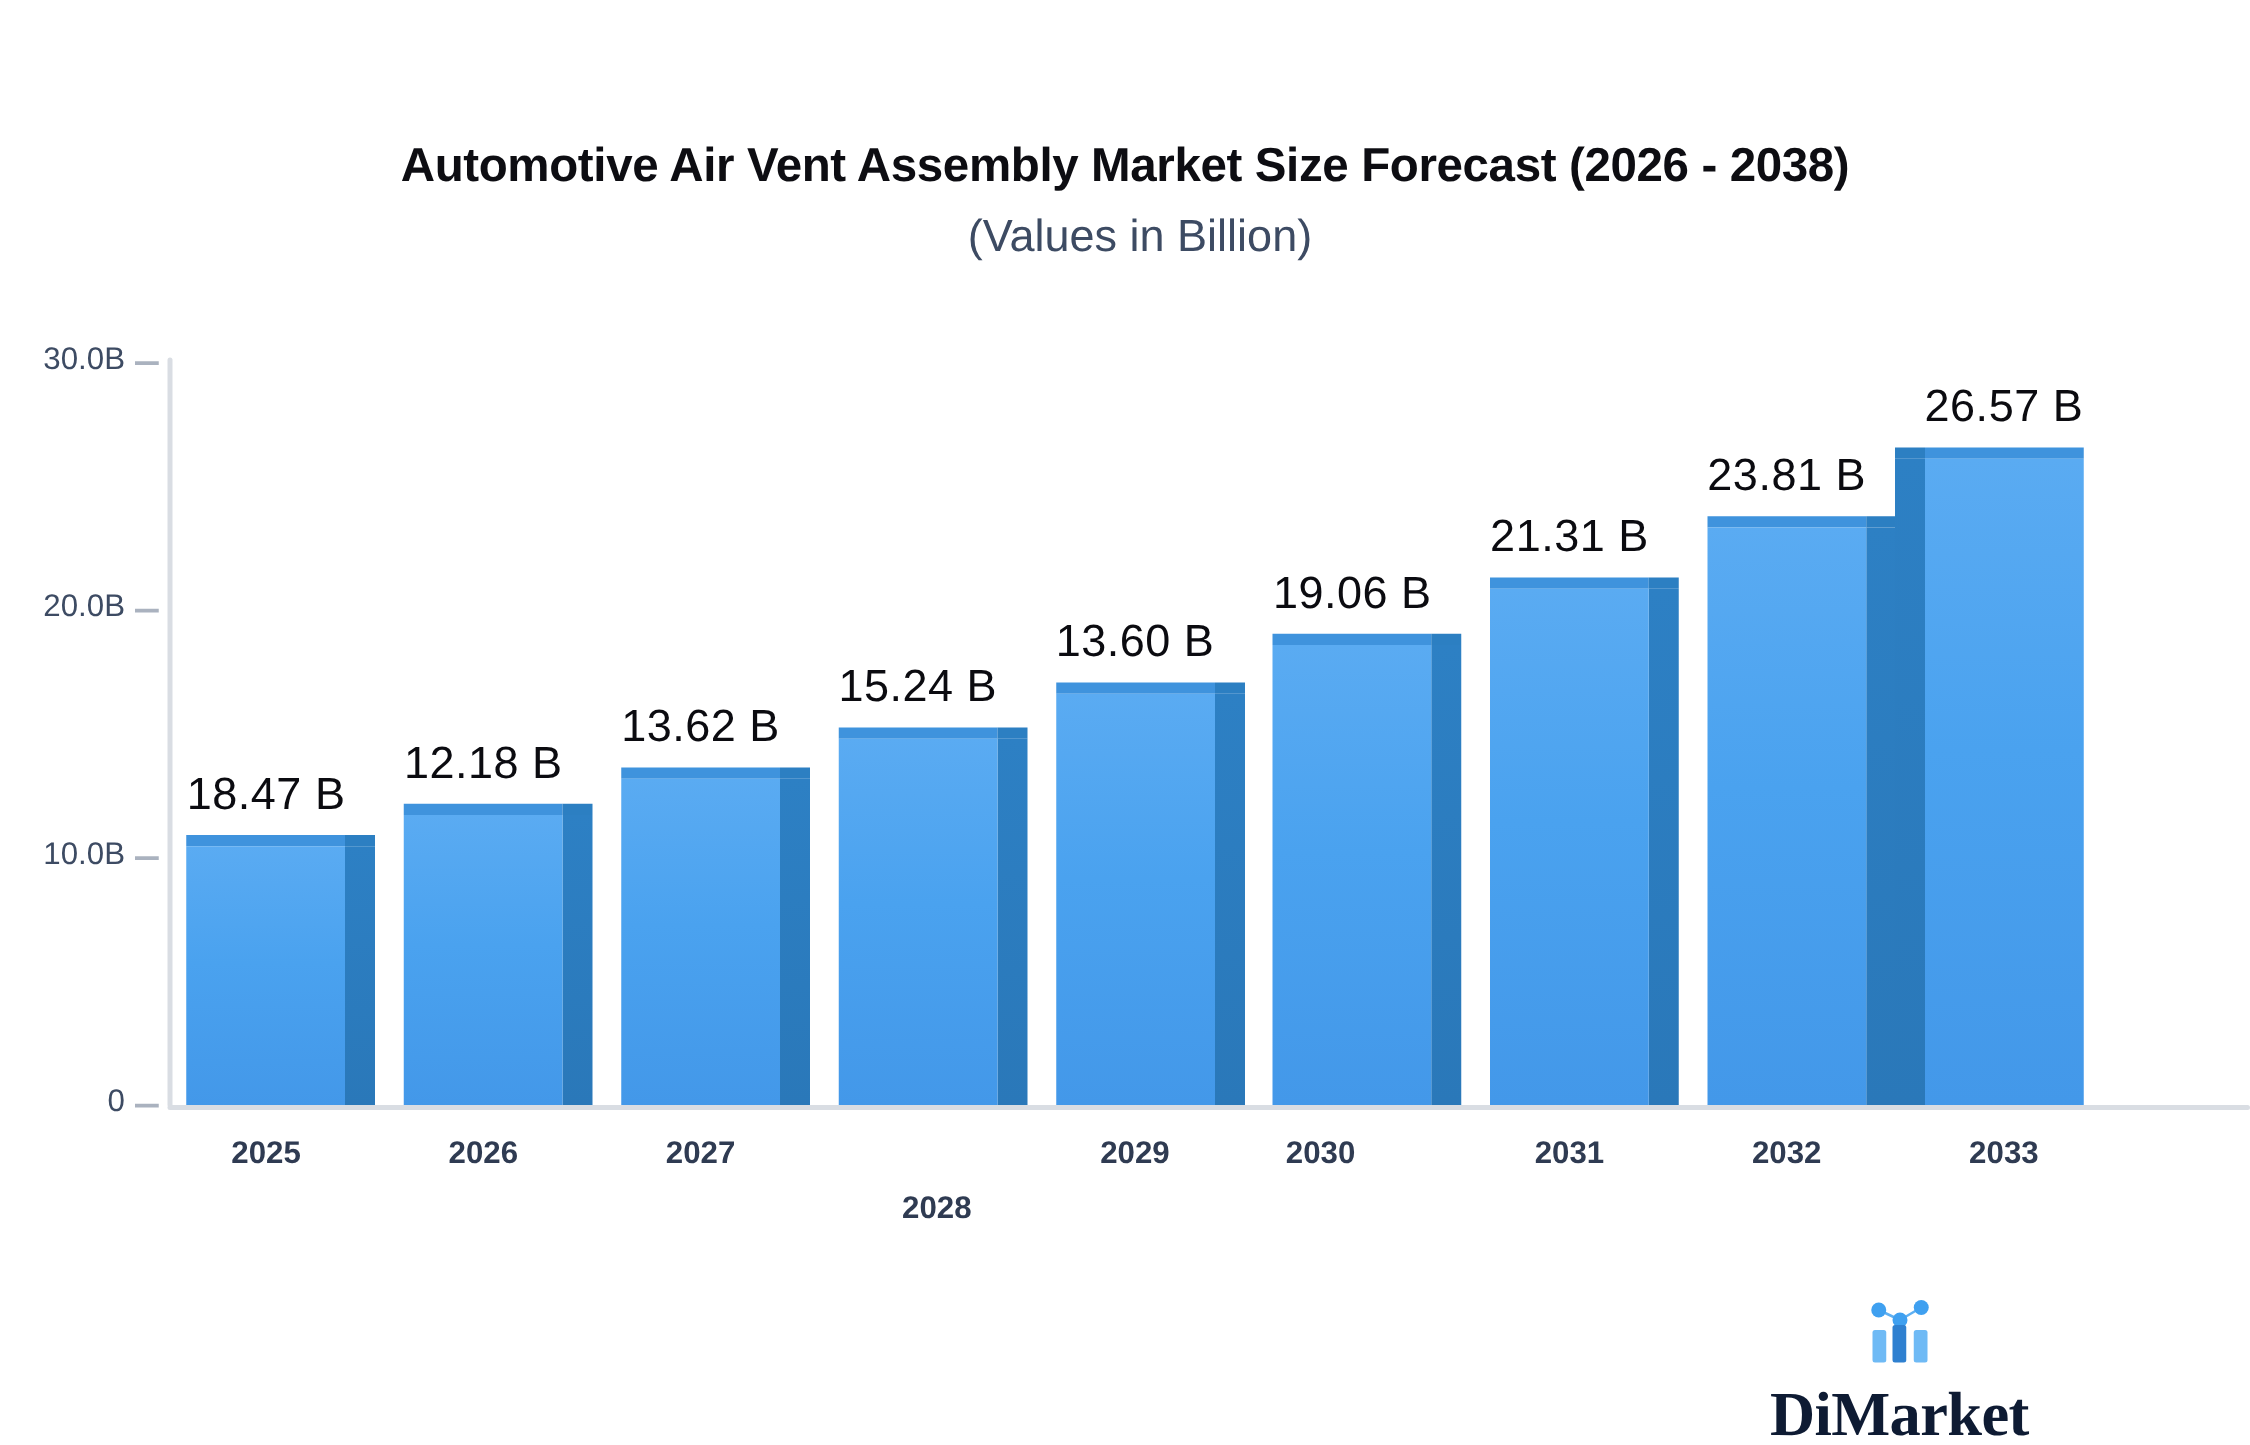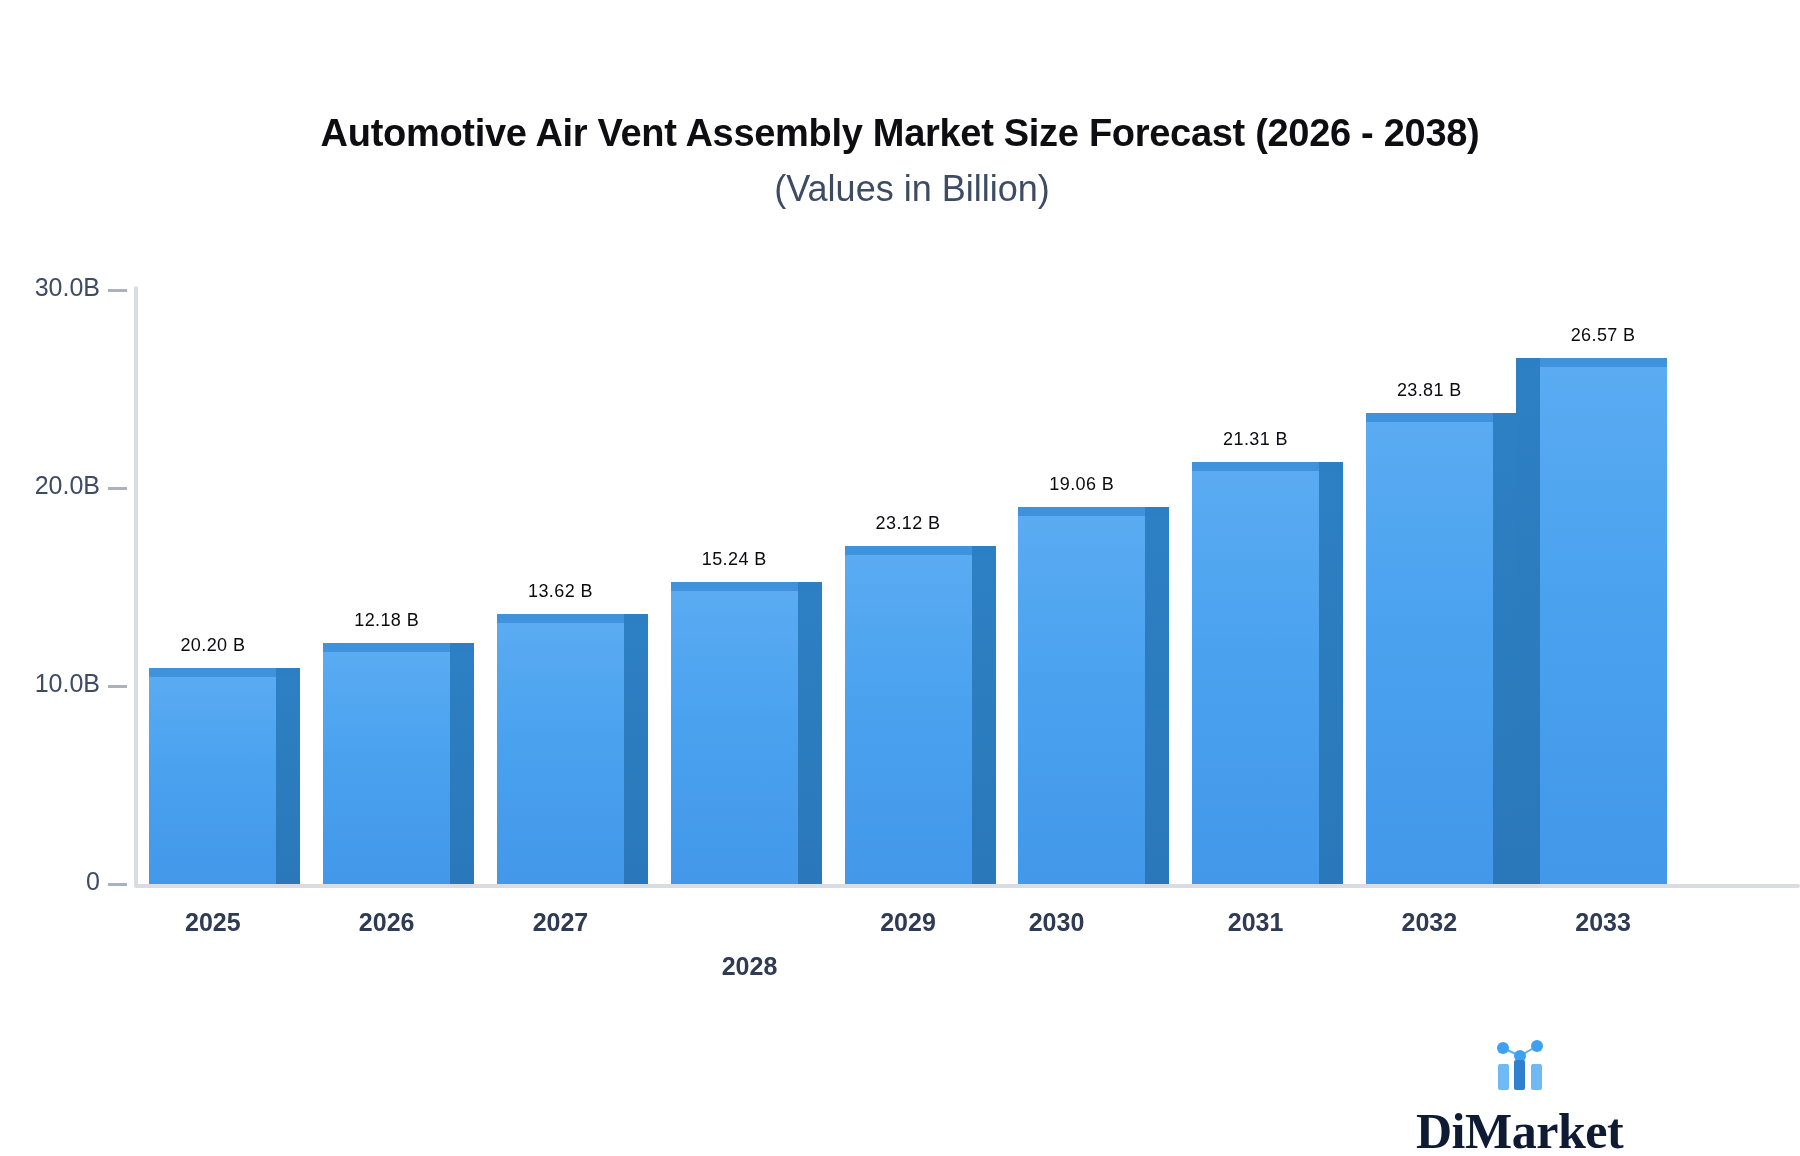"26.57 B" .bar-label { font-size: 18px -> 36px }
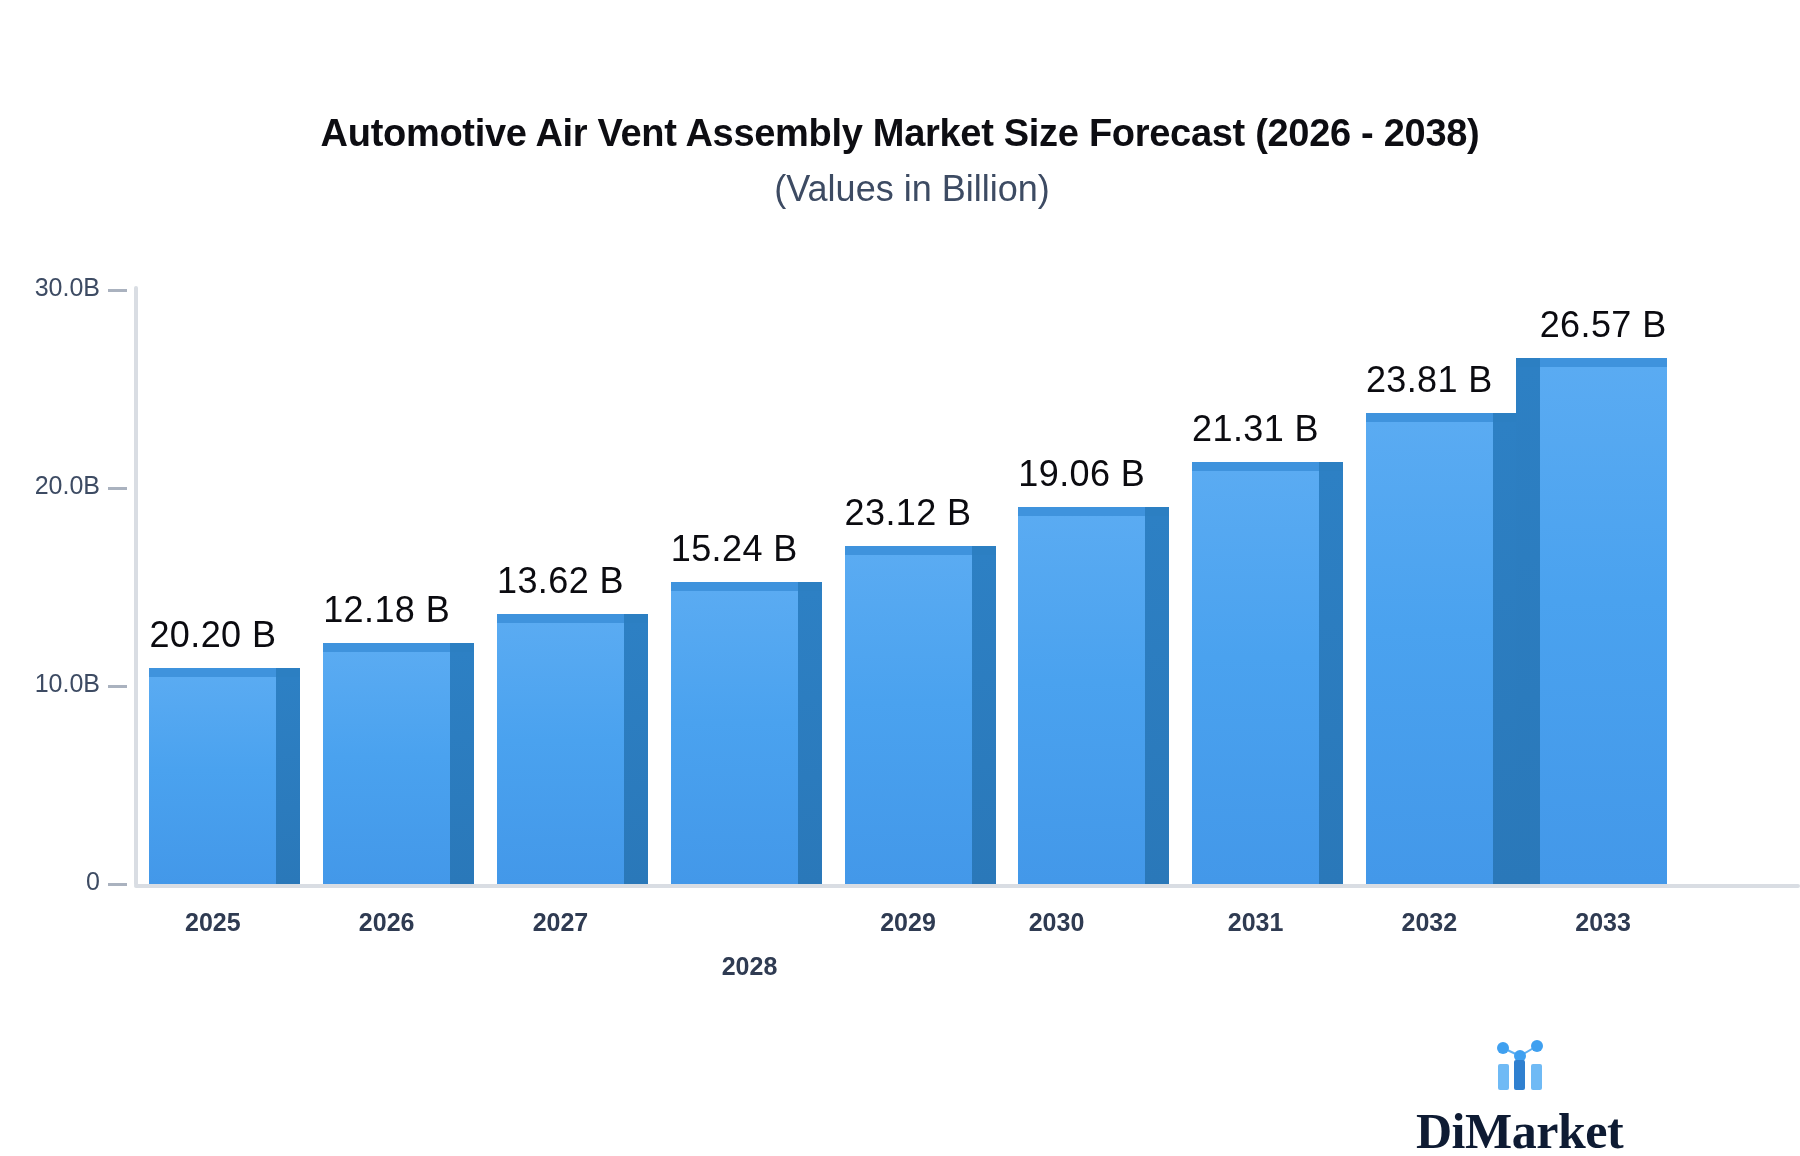"23.12 B" div.bar-label { text: 23.12 -> 13.60 }
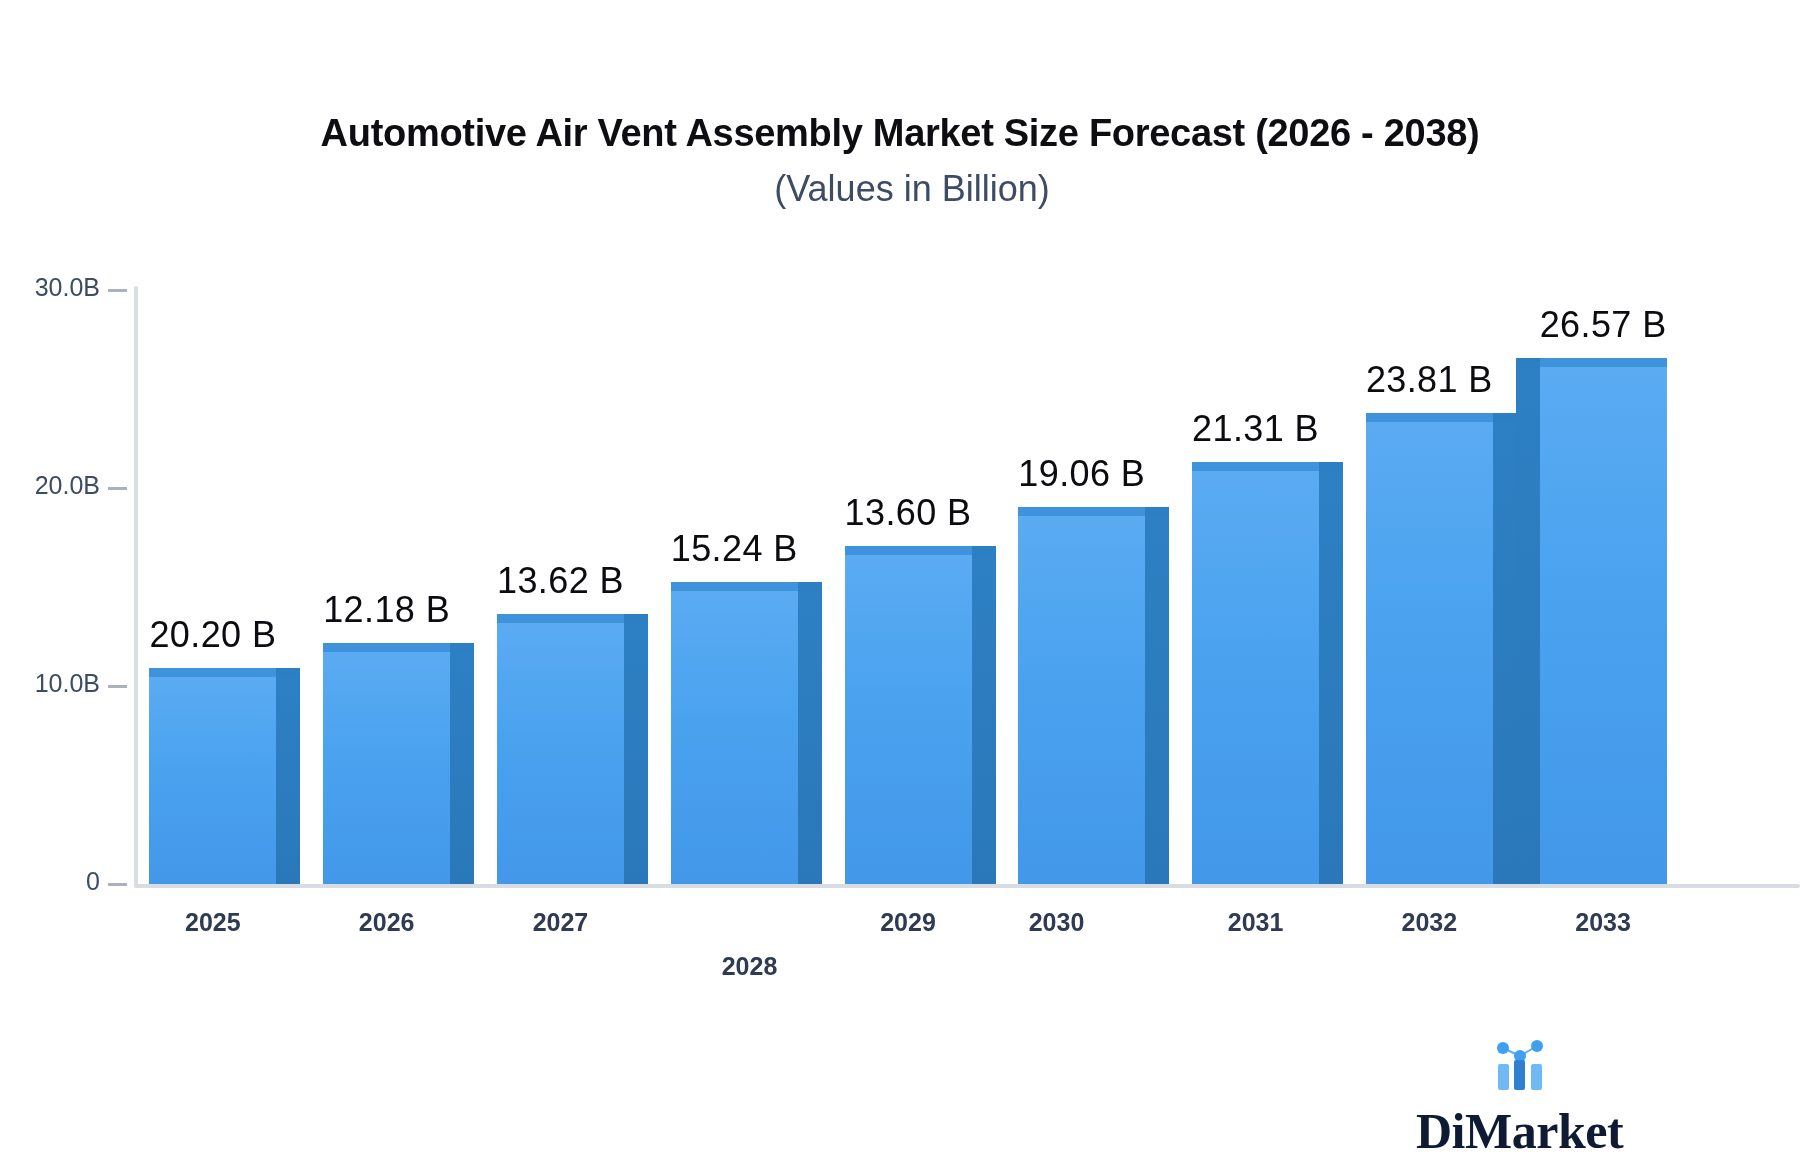"20.20 B" div.bar-label { text: 20.20 -> 18.47 }
